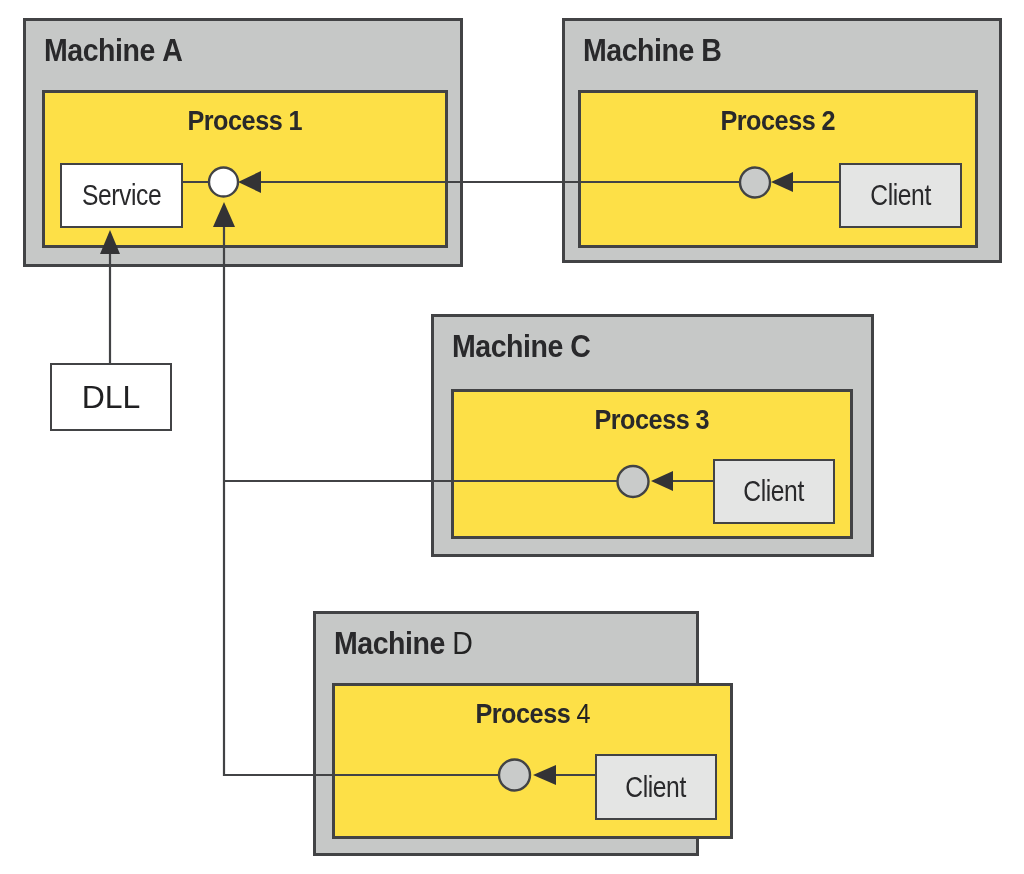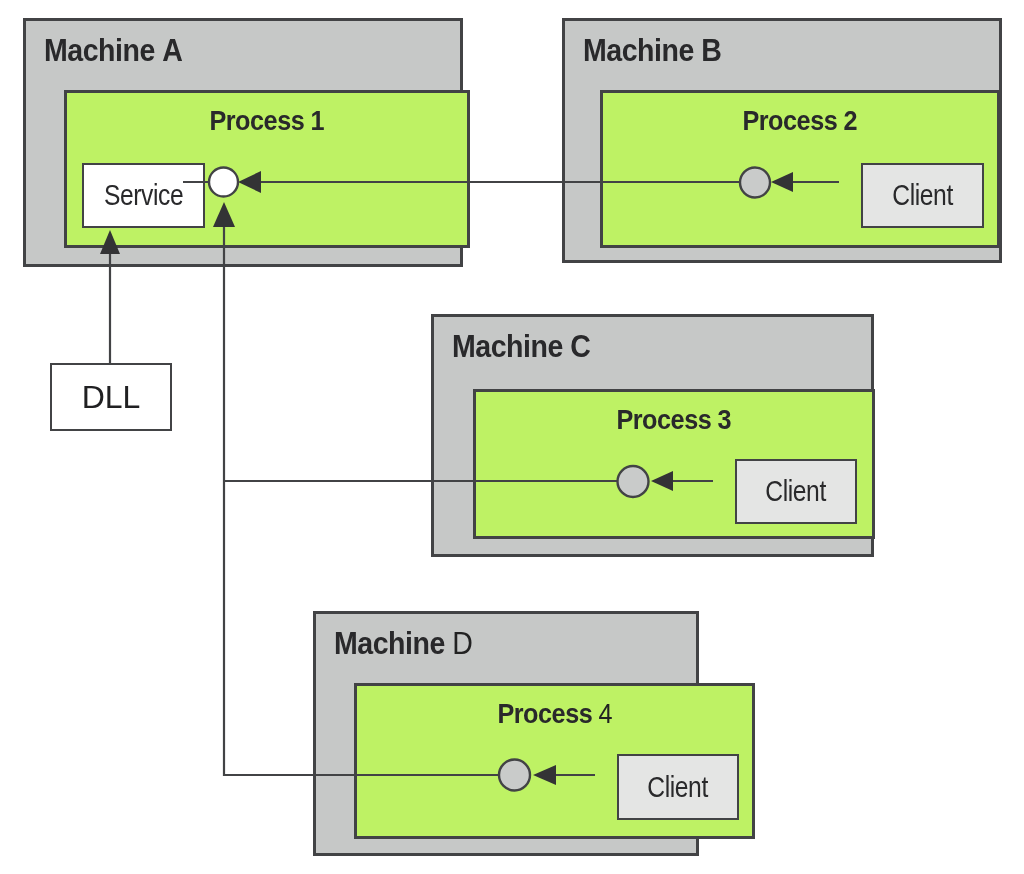"Process 1" .process { background: #bef264 -> #fde047; margin-left: 22px -> none }
